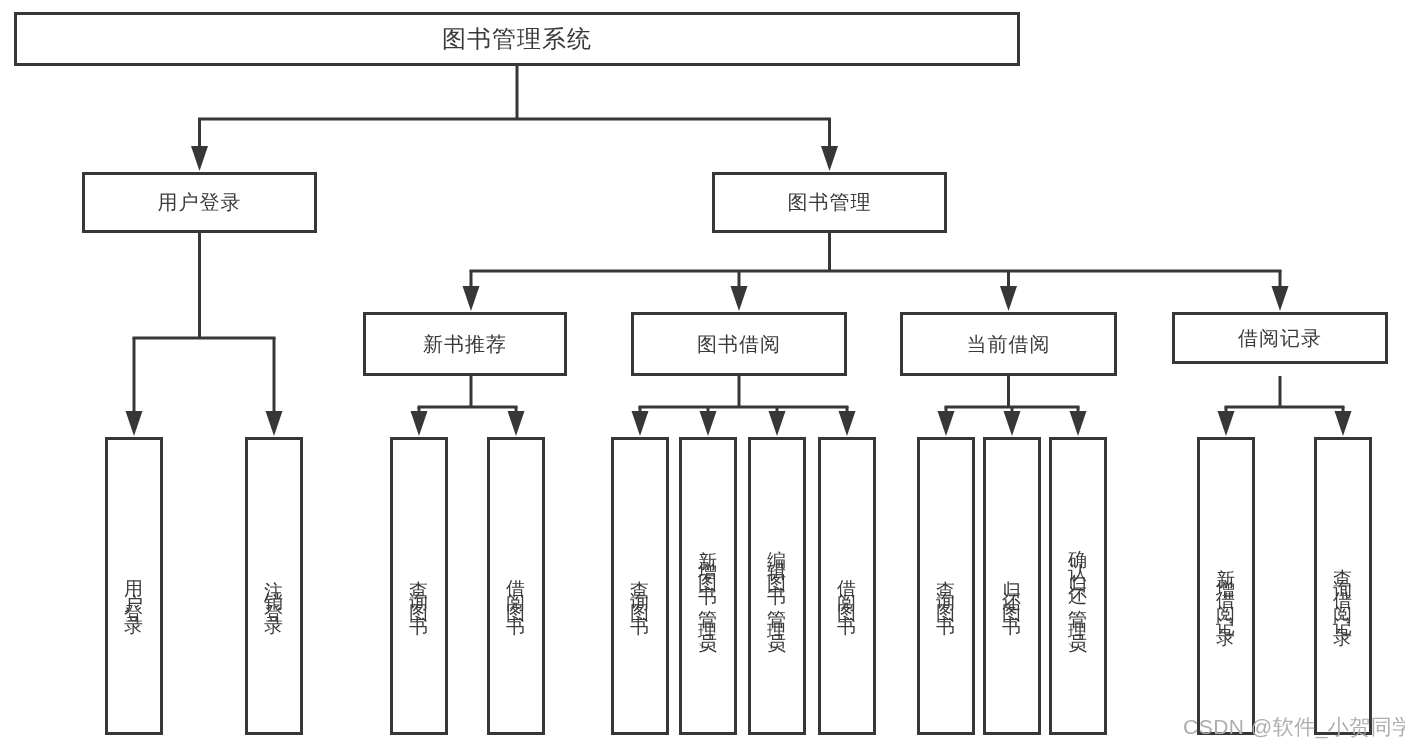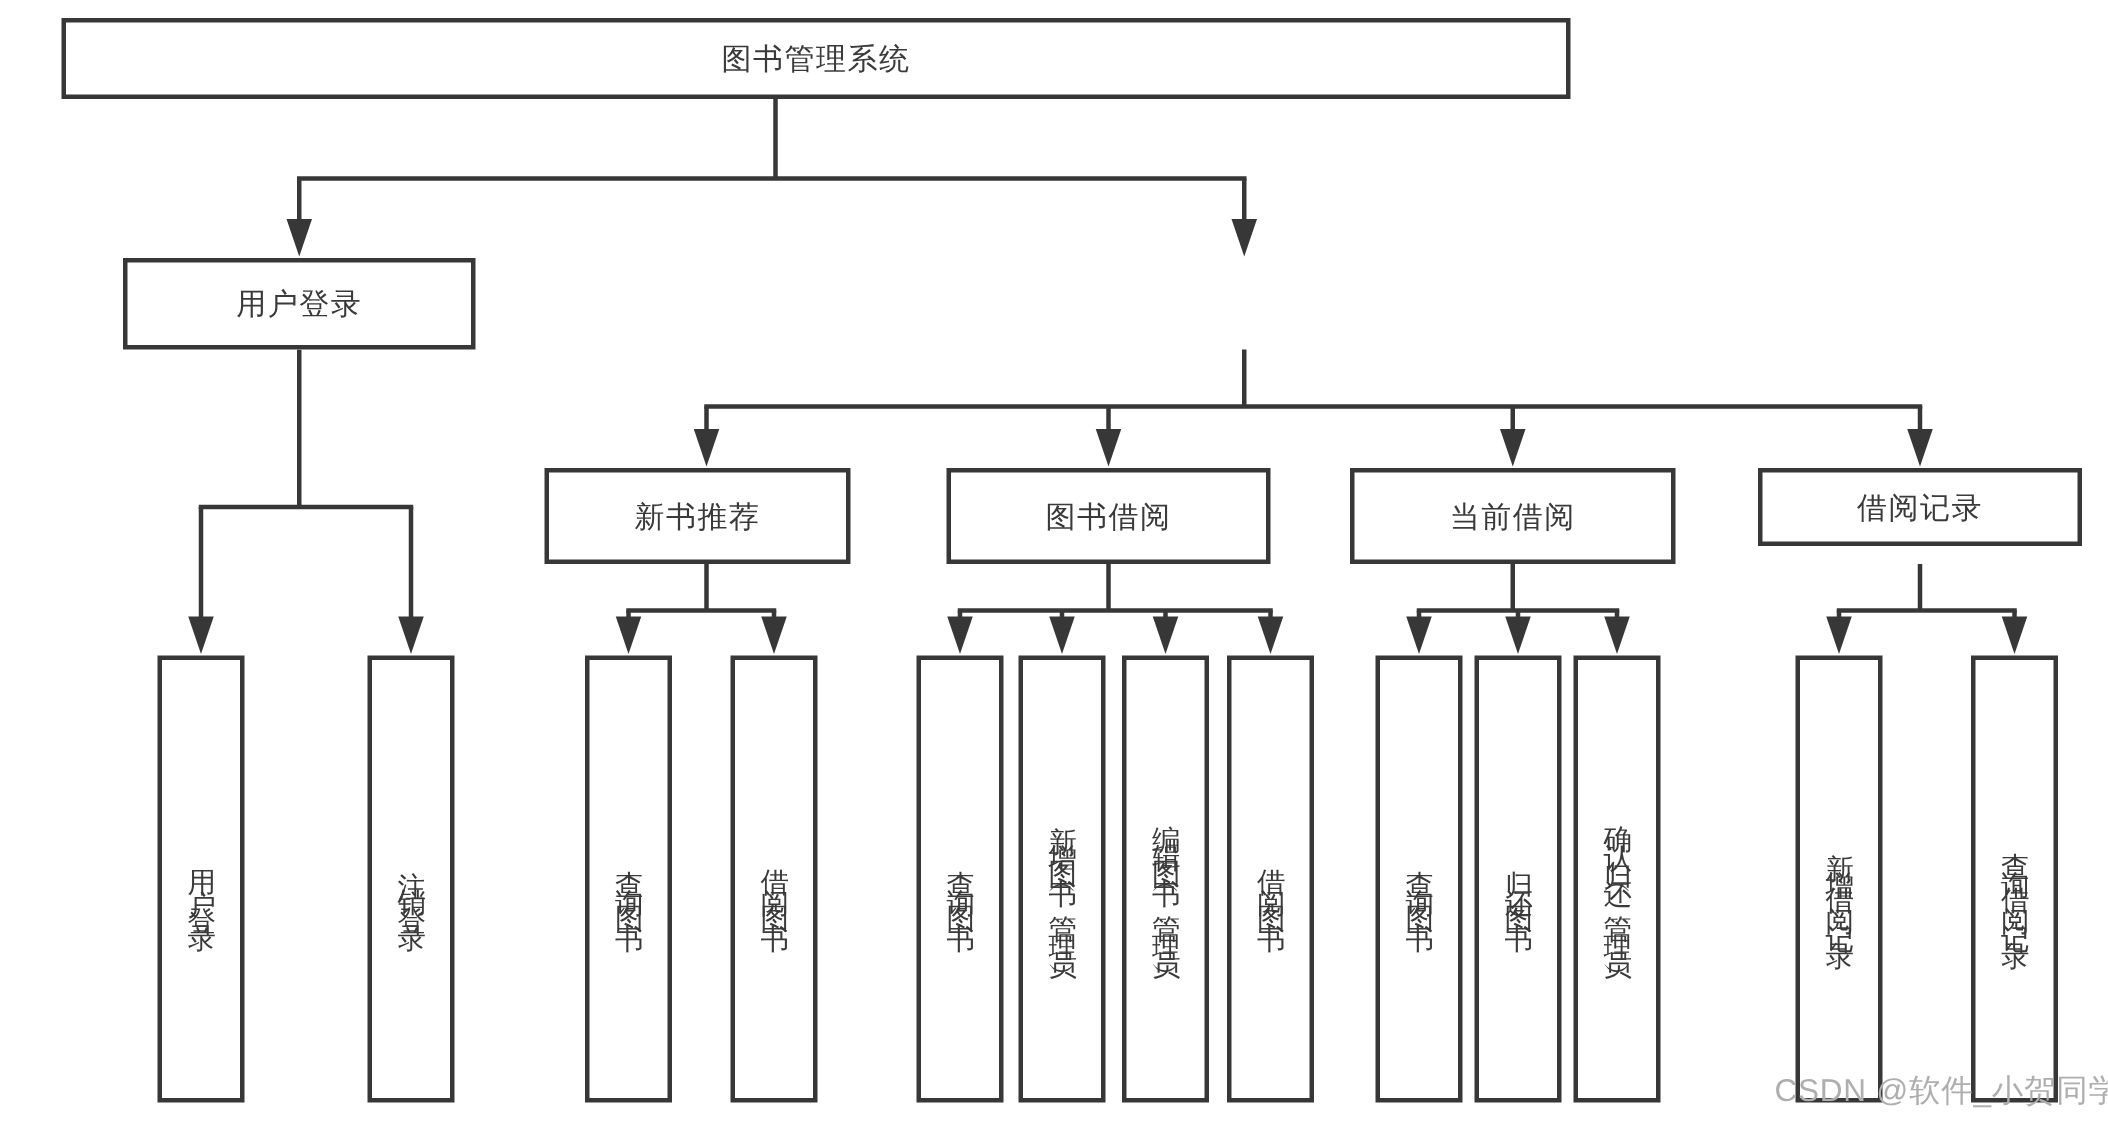"图书管理系统" .node.root { font-size: 20px -> 24px; margin-left: 27px -> none }
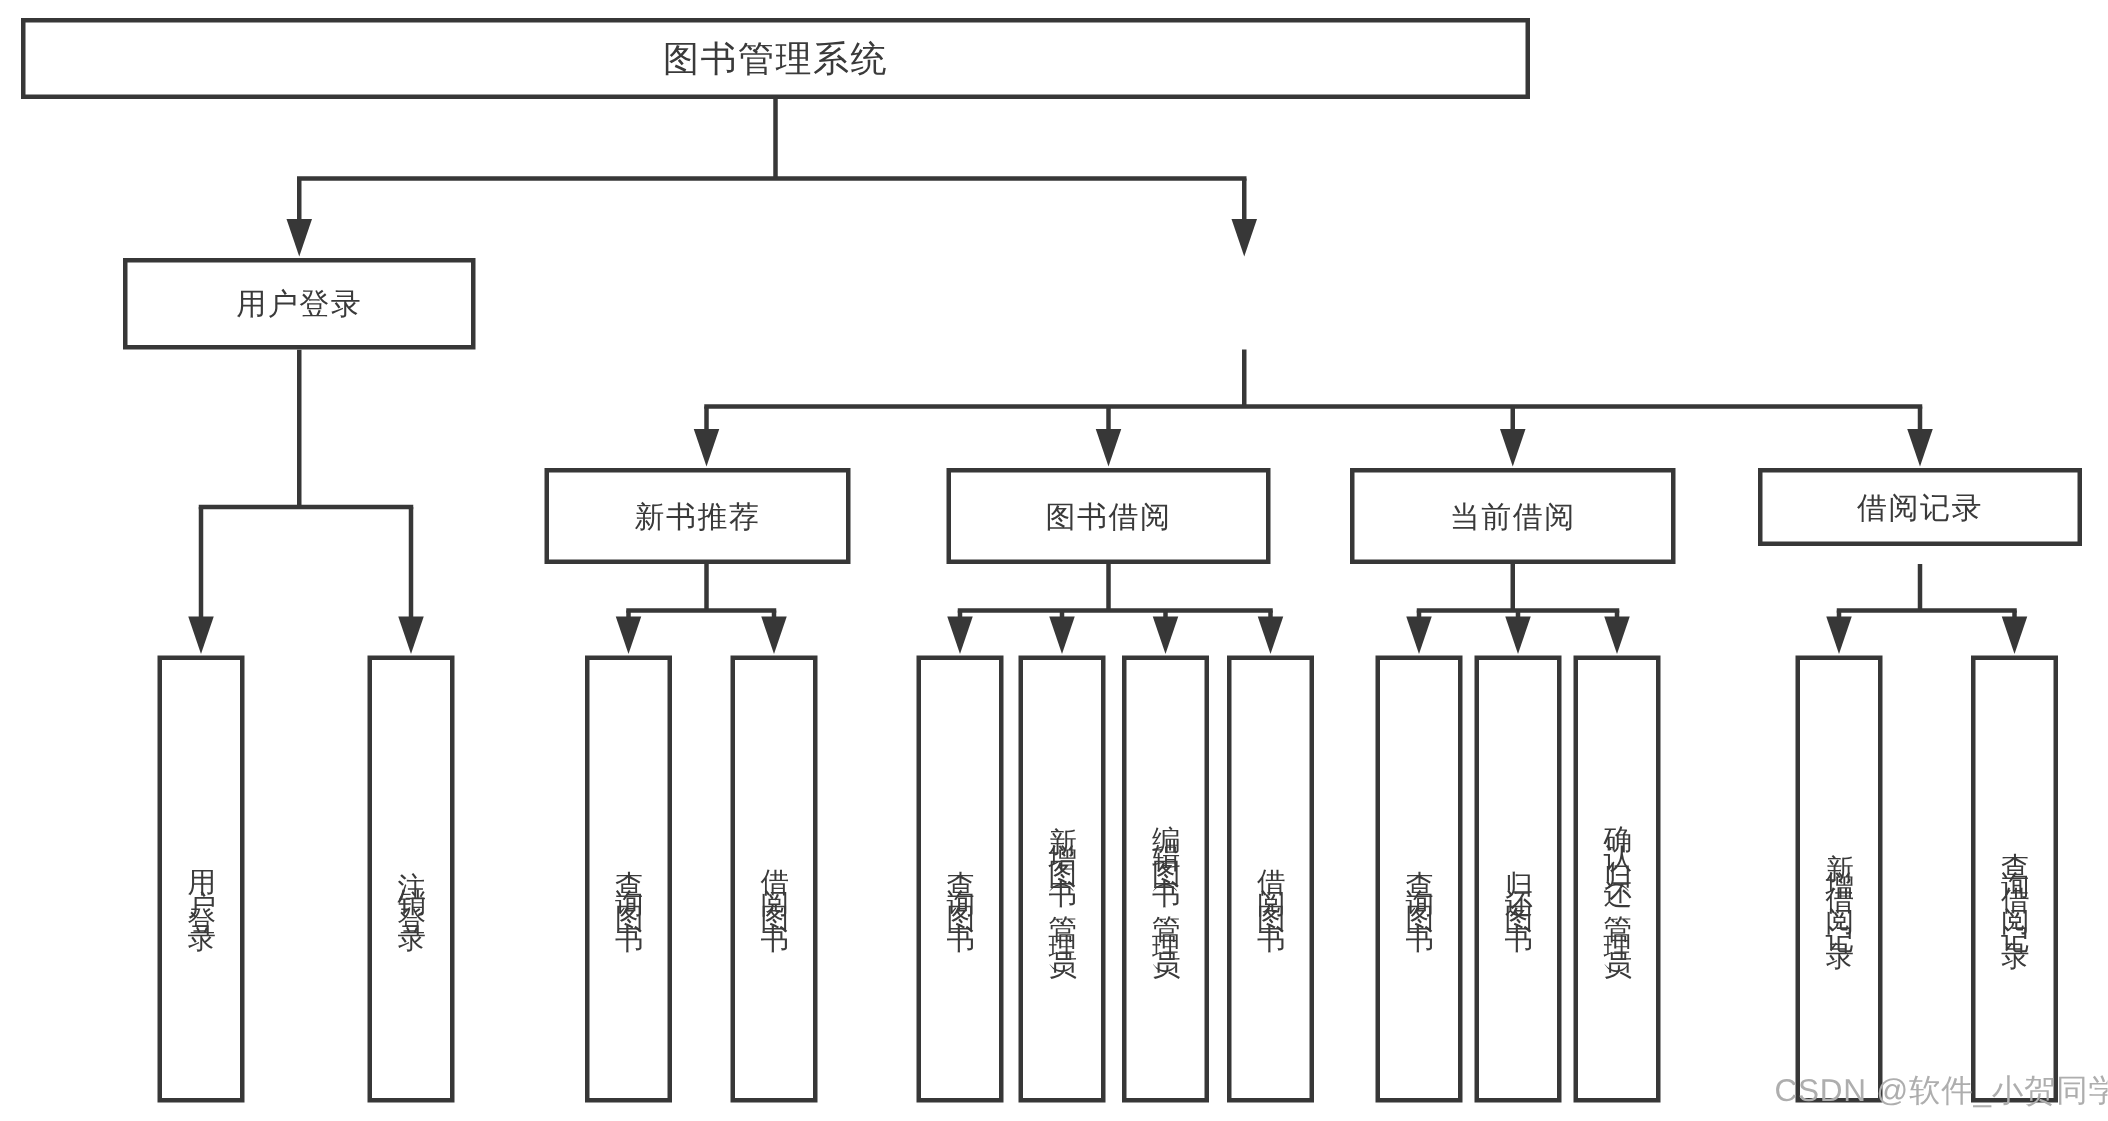"图书管理" div.node { html: none -> <div> <span>图书管理</span> </div> }
